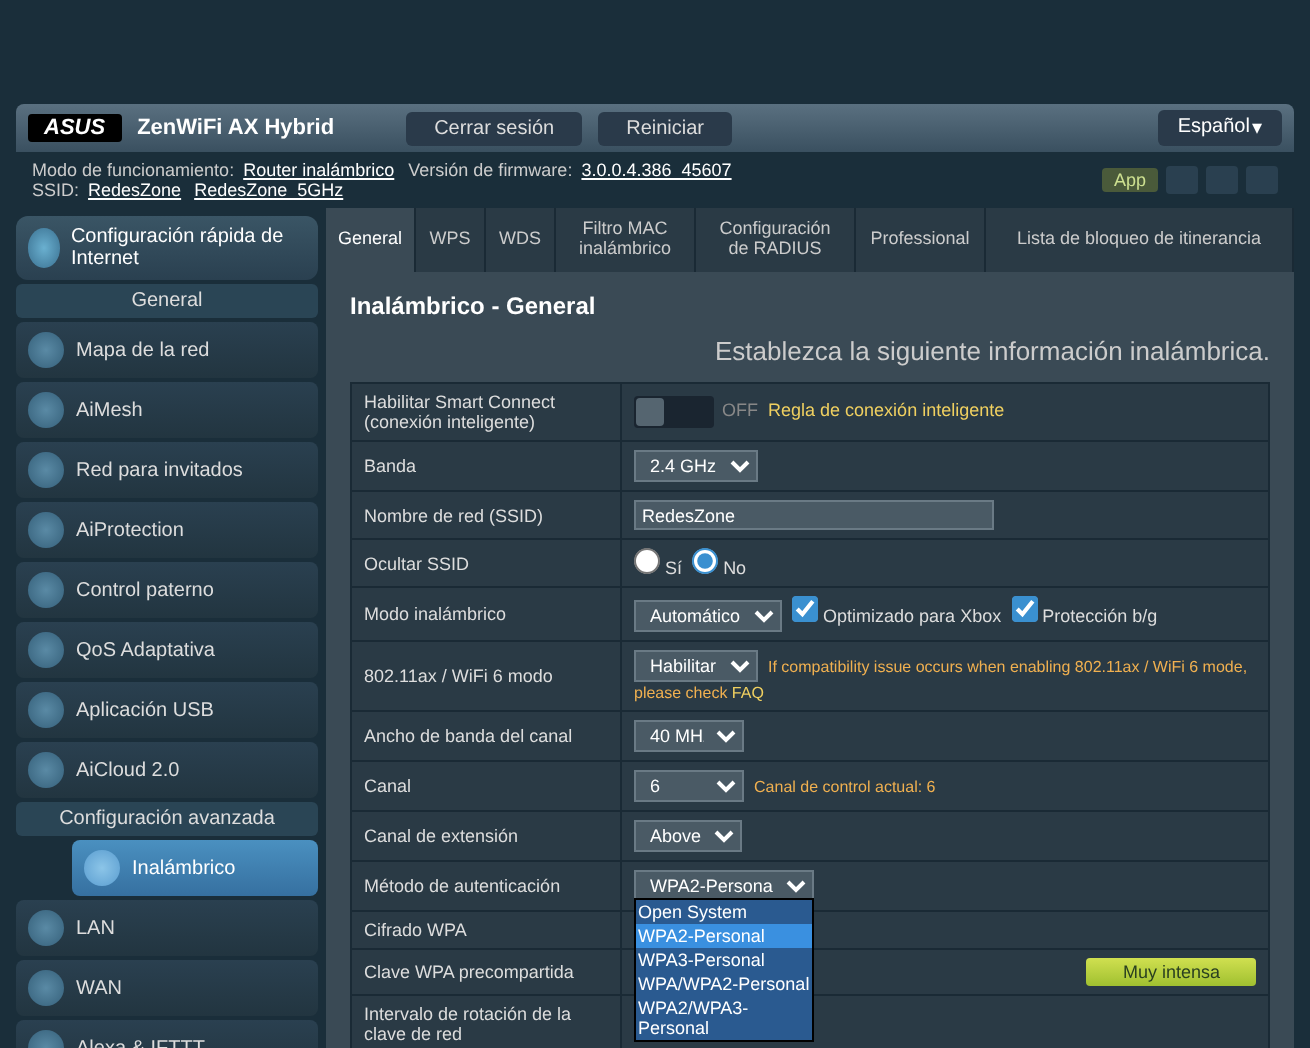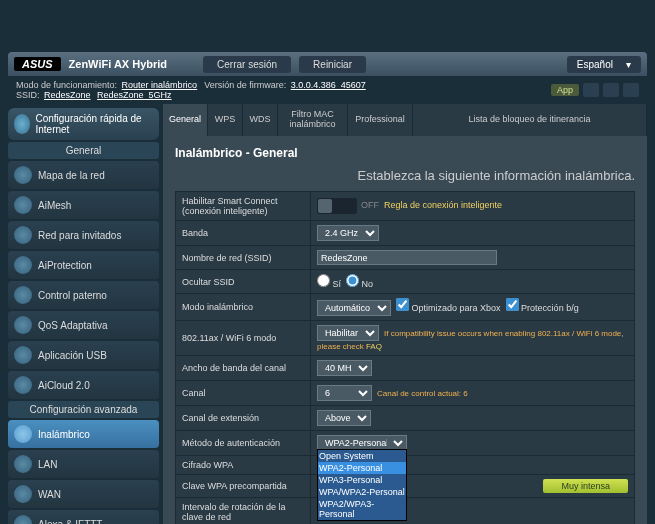"Español" .lang { gap: 13px -> 1px }
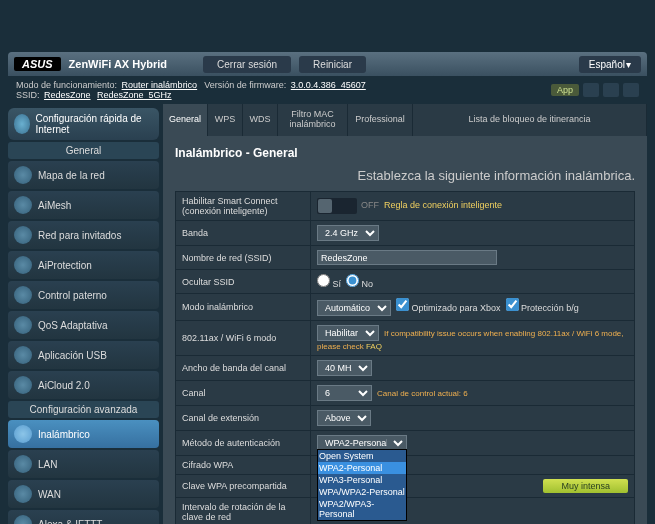"Configuración de RADIUS" div.tab { html: none -> <div>Configuración de RADIUS</div> }
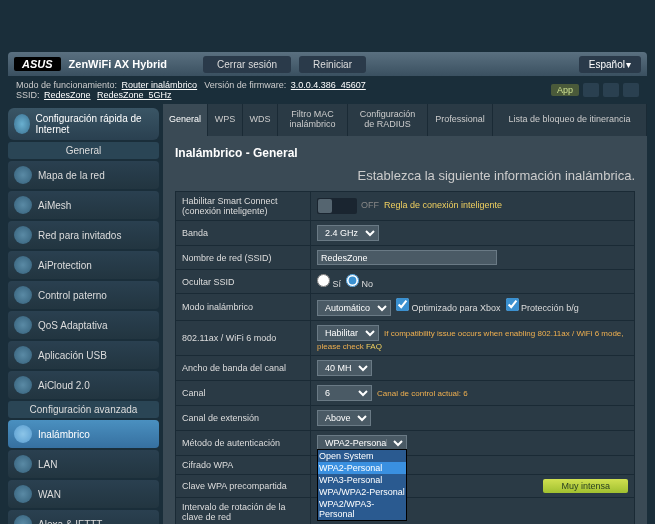"Inalámbrico" .sitem.active { margin-left: none -> 28px }
